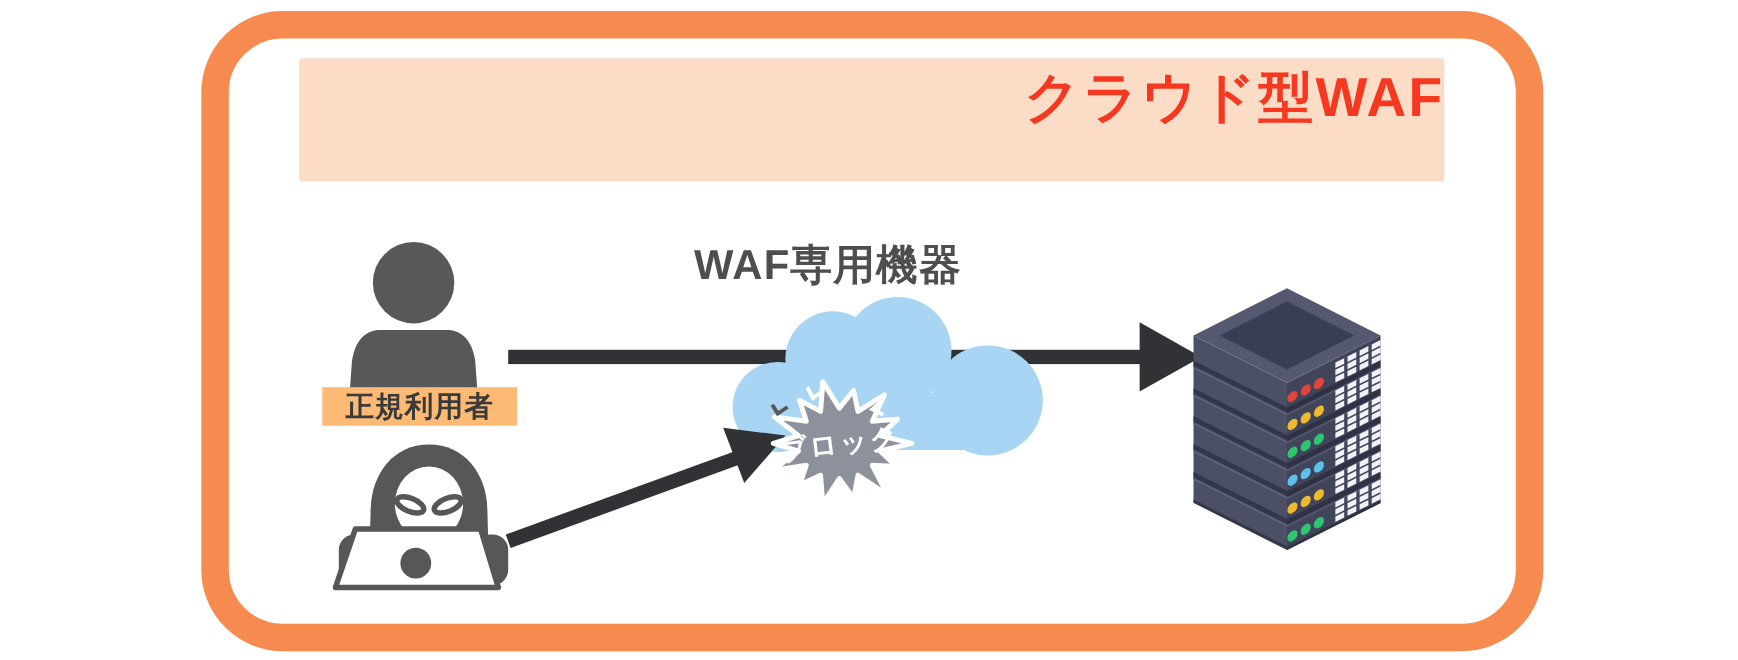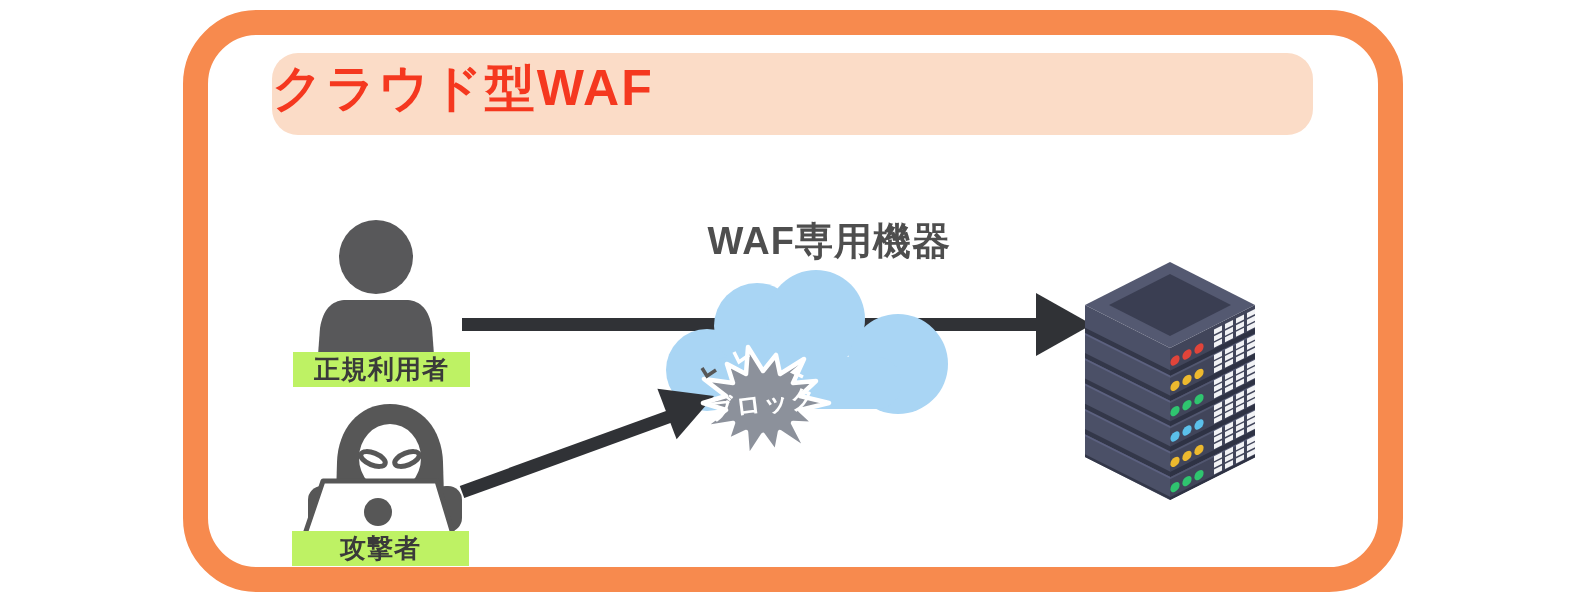"クラウド型WAF" .banner { border-radius: 26px -> 2px; height: 82px -> 112px; text-align: left -> right }
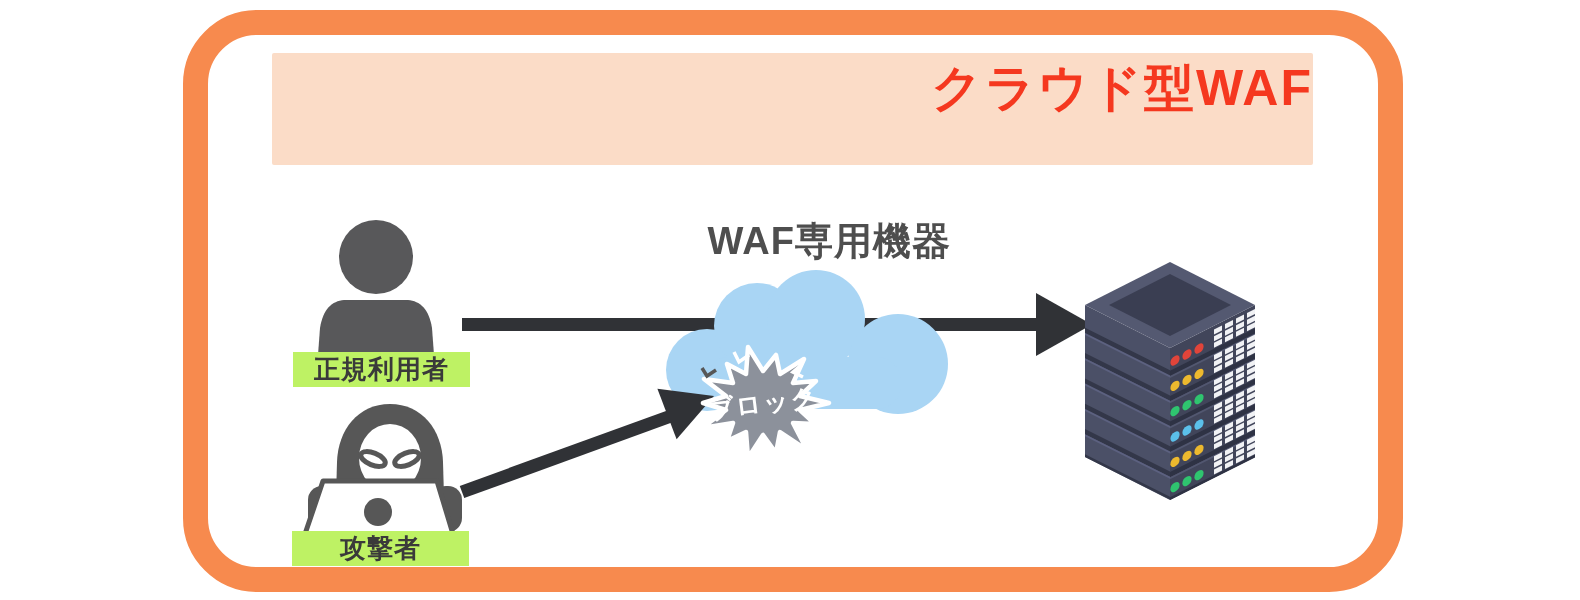"WAF専用機器" .waf-label { text-align: right -> left }
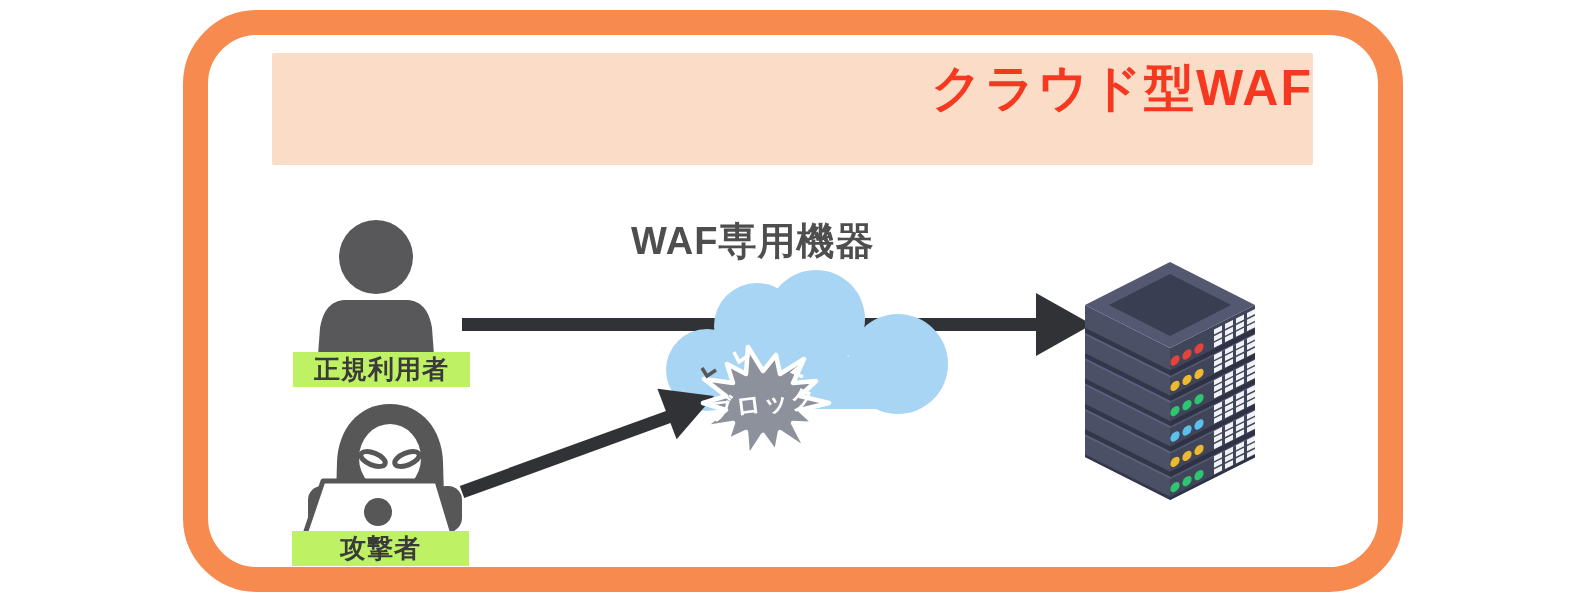"正規利用者" .tag { background: #bef264 -> #fdba74 }
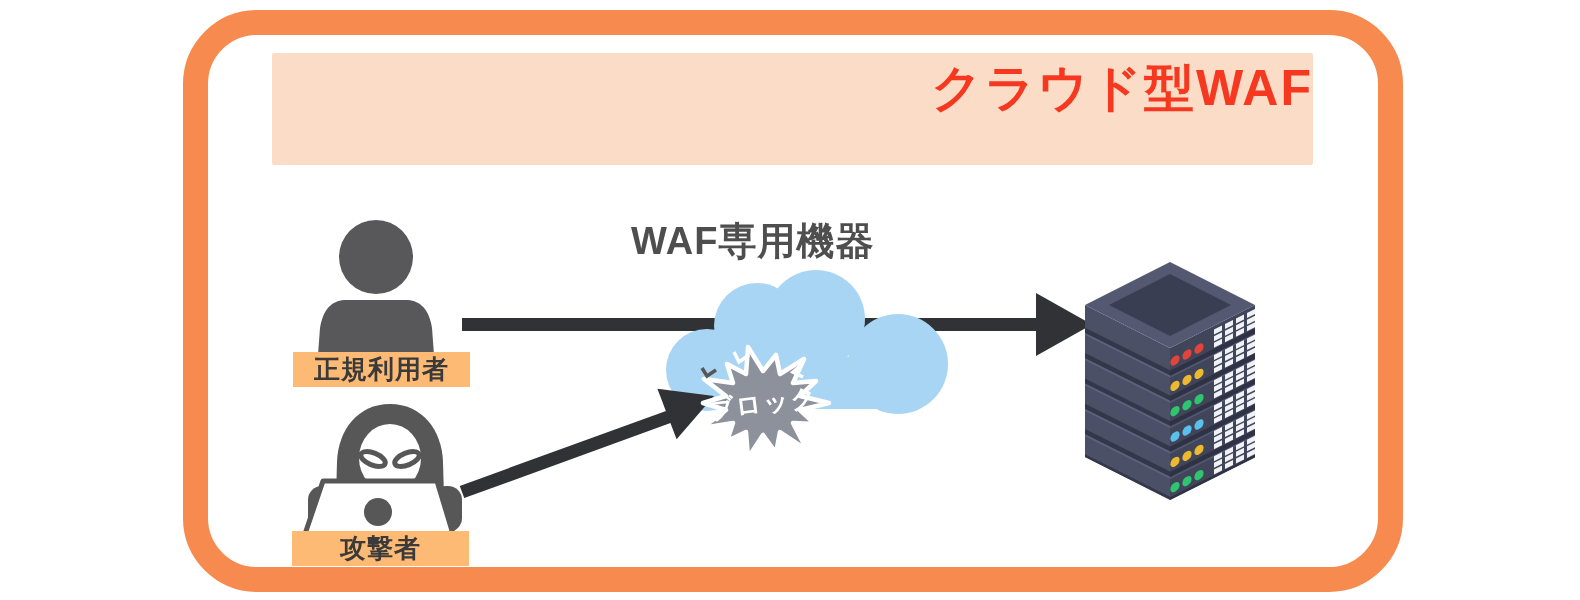"攻撃者" div.tag { html: <div>攻撃者</div> -> none }
